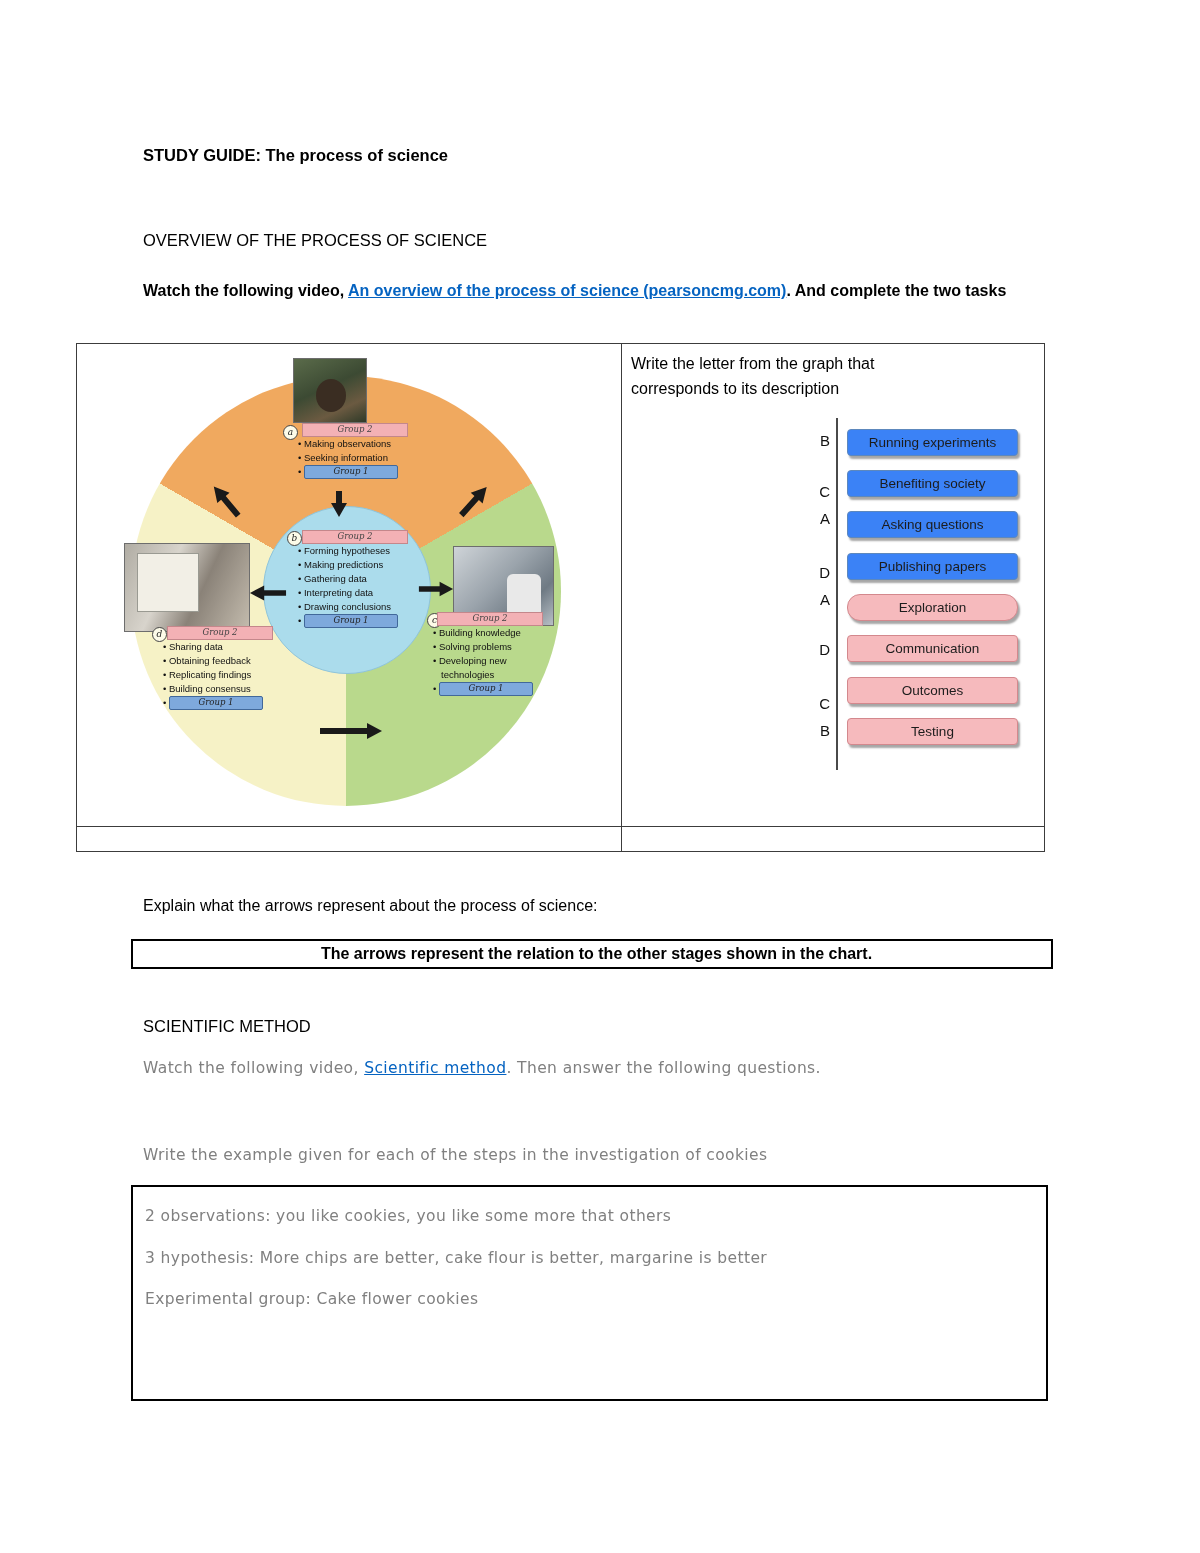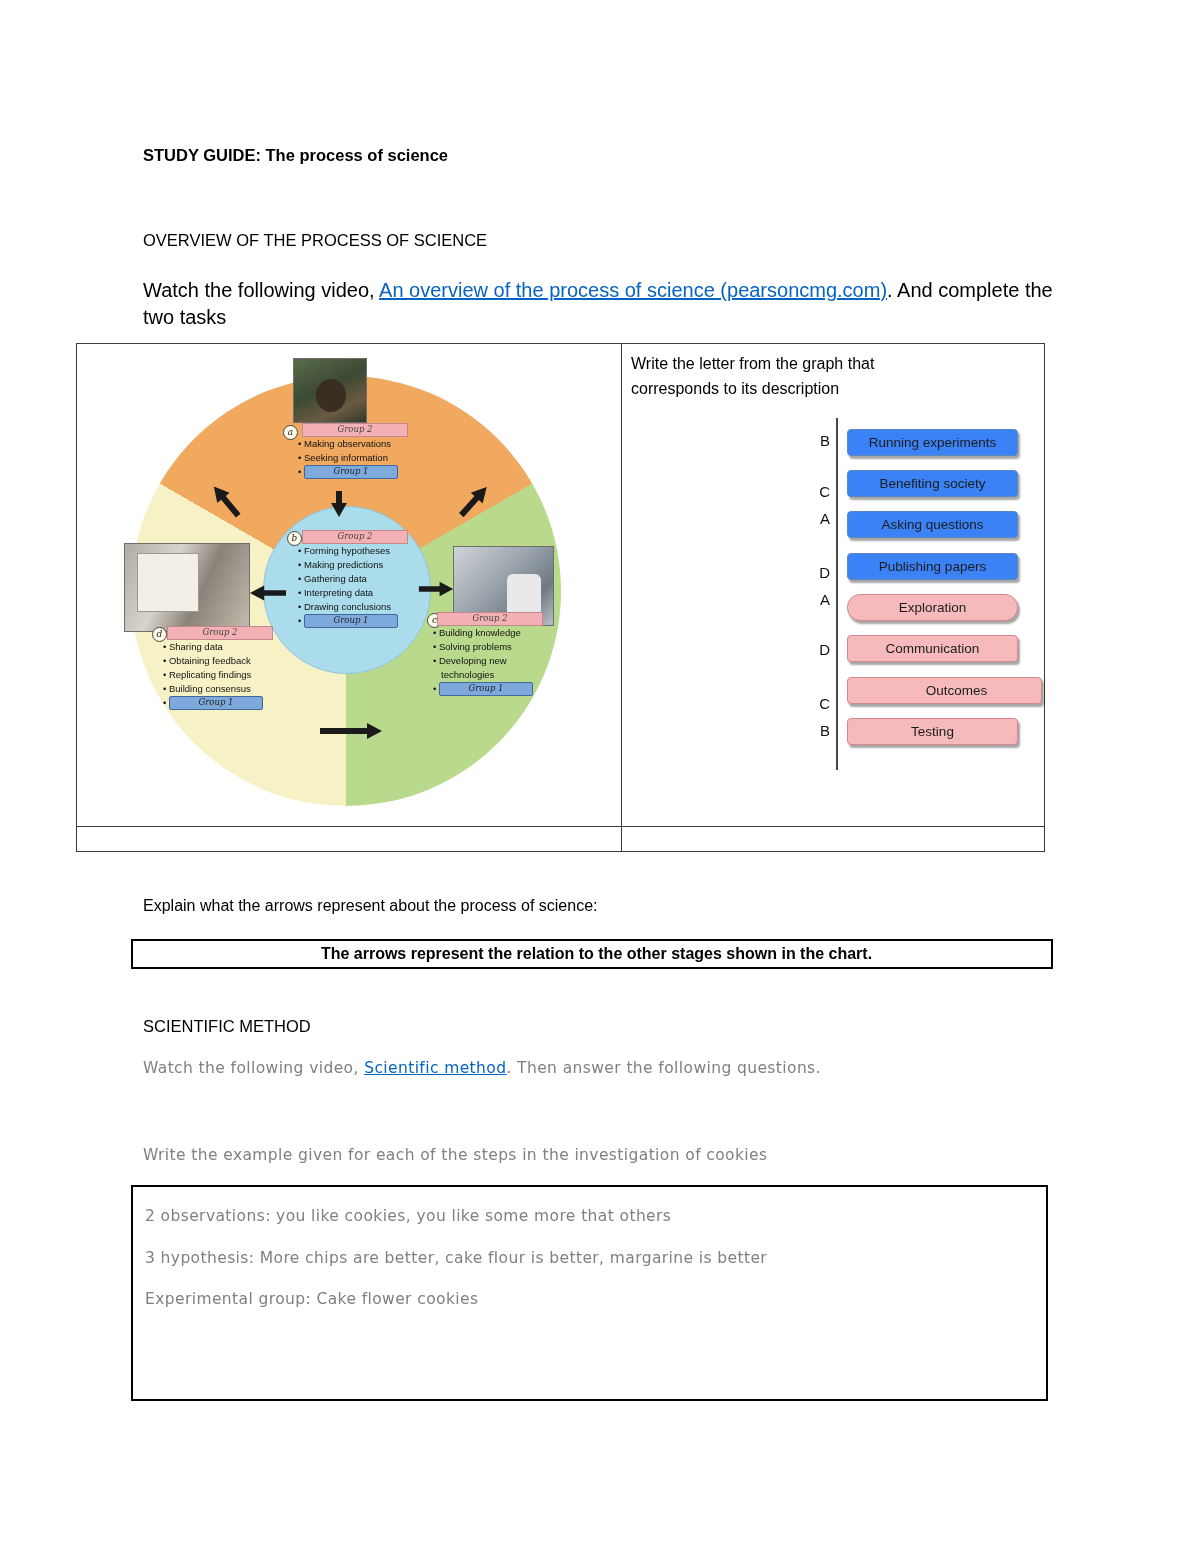"Watch the following video, An" .intro { font-size: 20px -> 16px; font-weight: none -> bold }
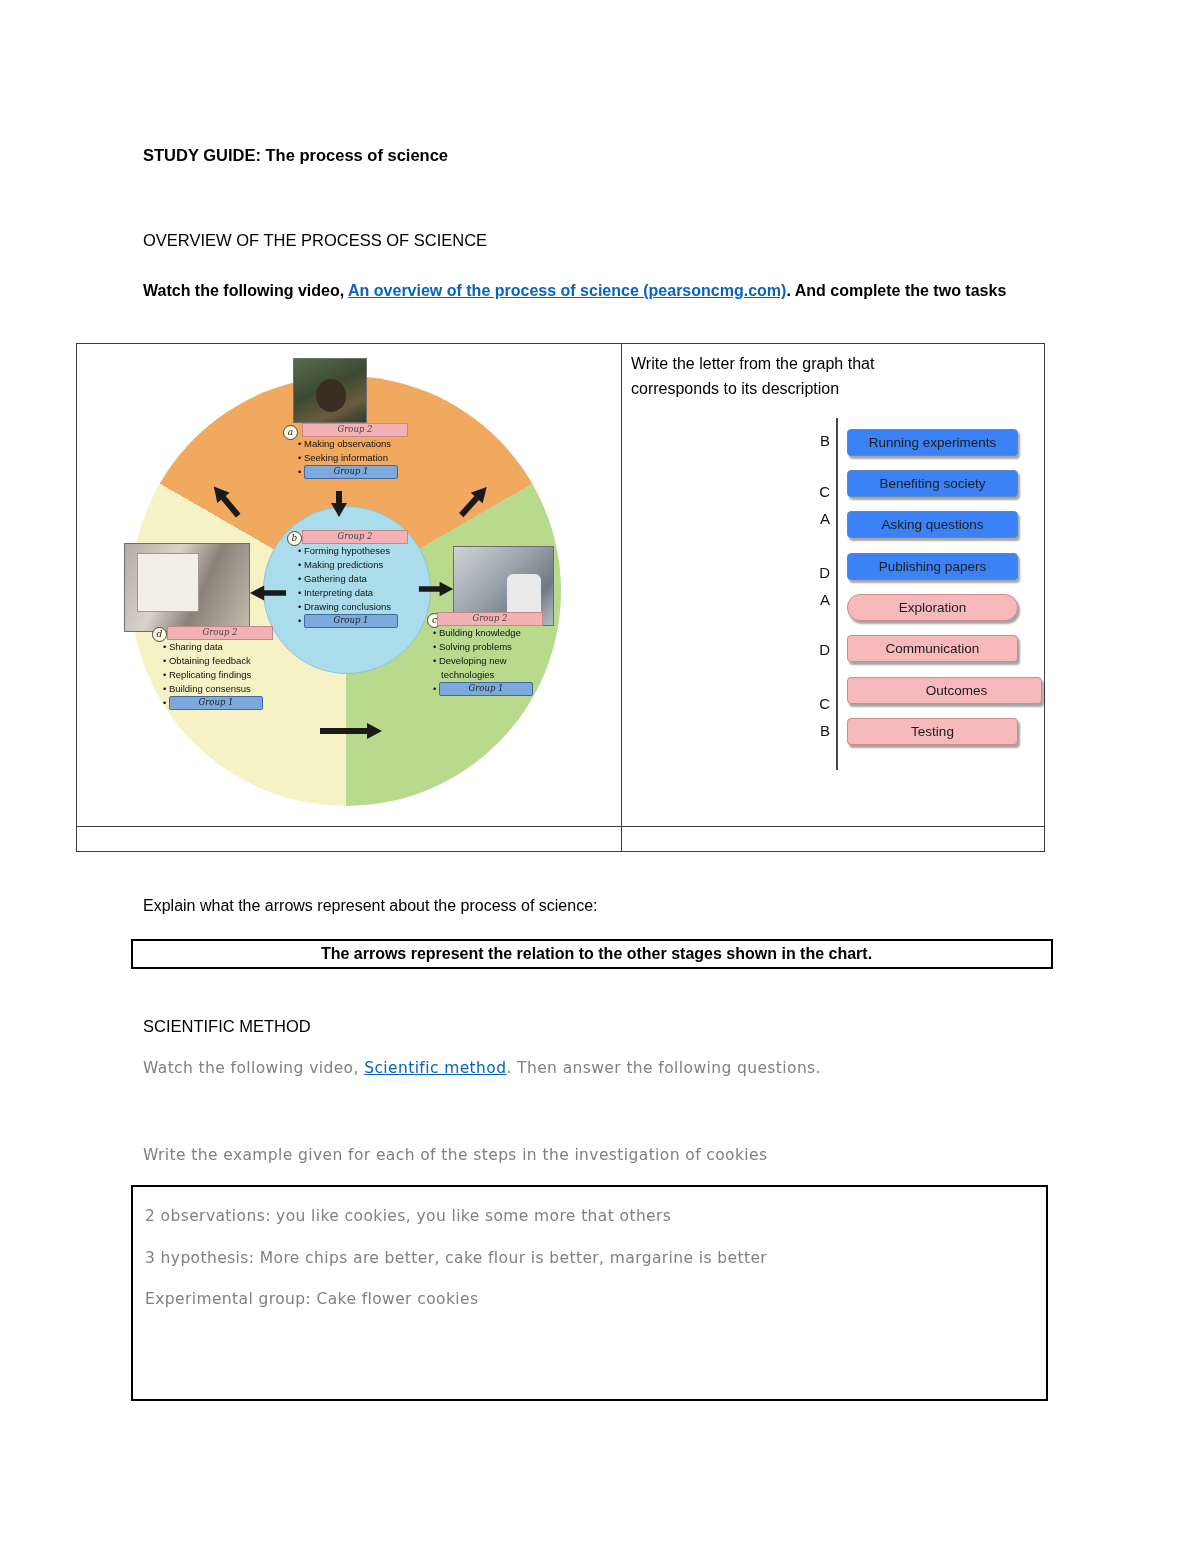"Outcomes" div.mbox { padding-left: 24px -> none }
